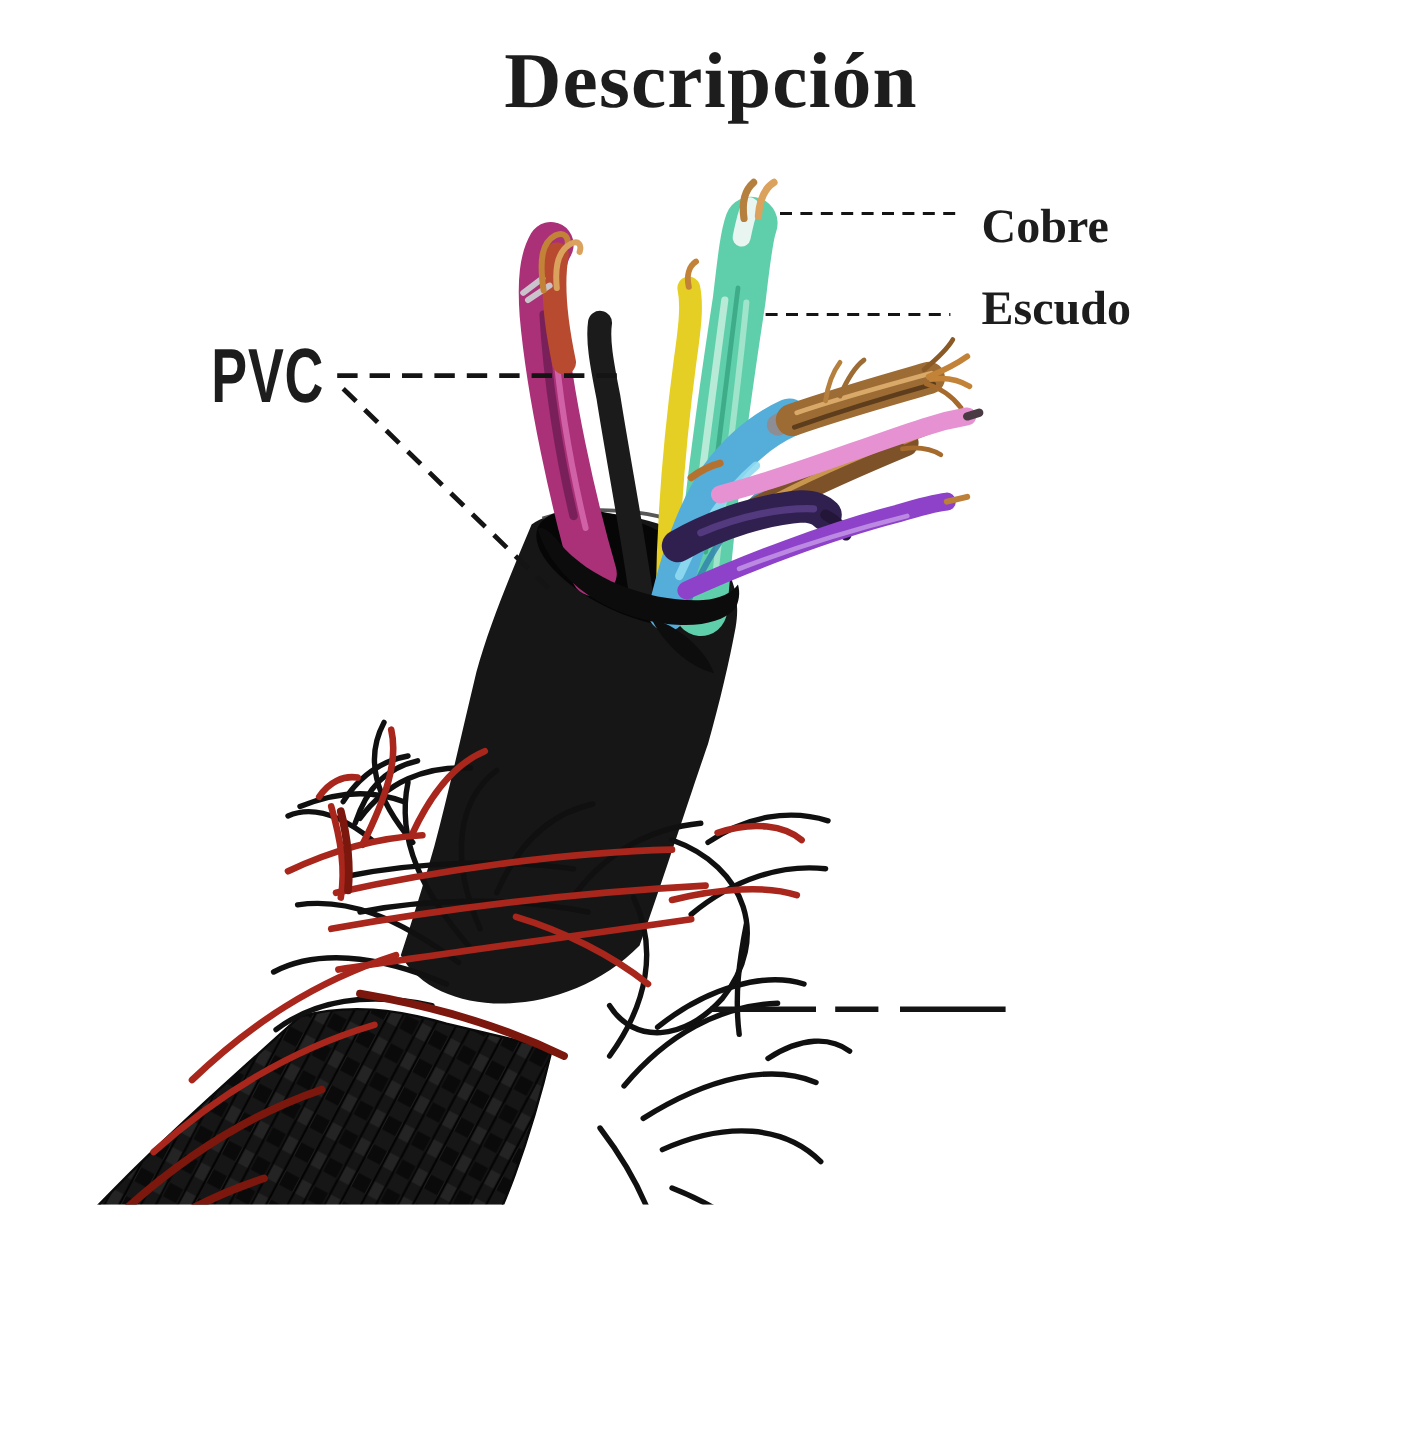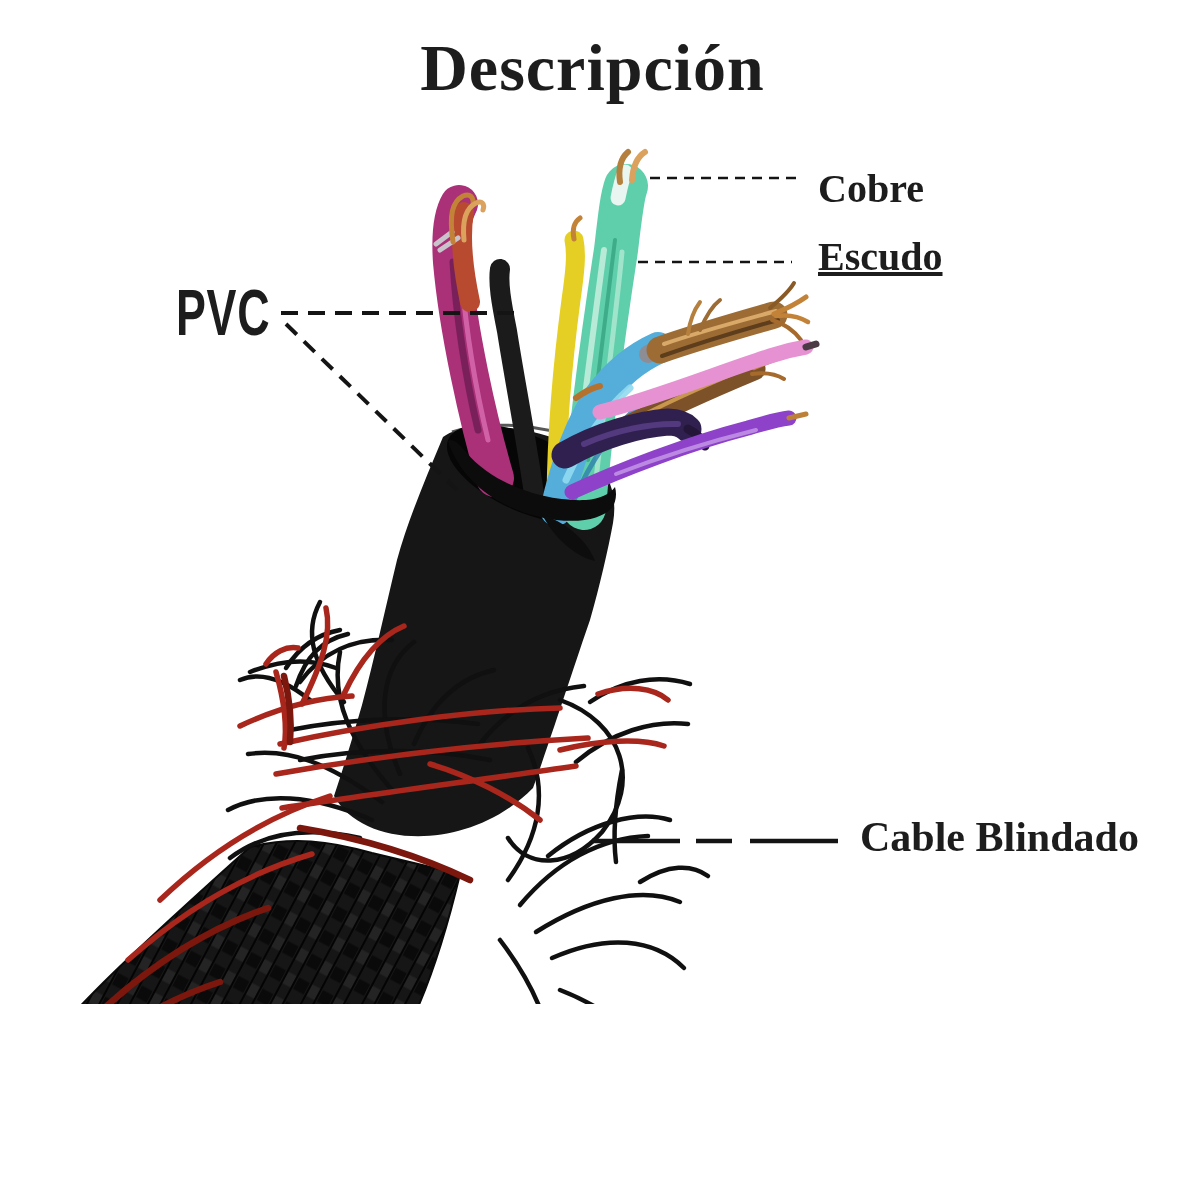"Escudo" .callout-escudo { text-decoration: underline -> none }
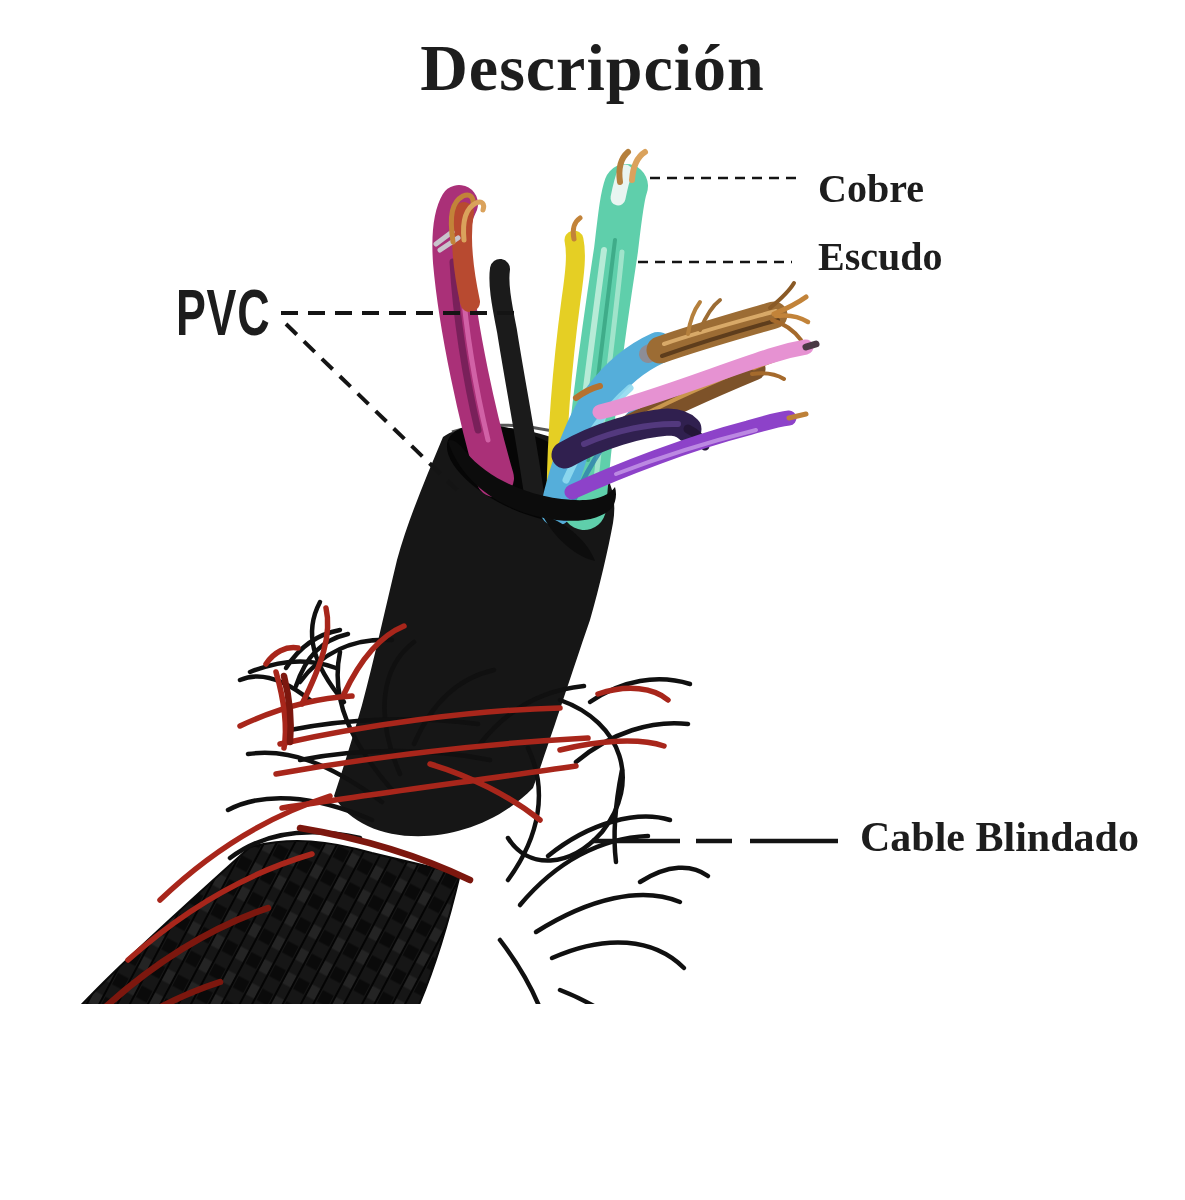"Cable Blindado" div.callout { html: <div>Cable Blindado</div> -> none }
